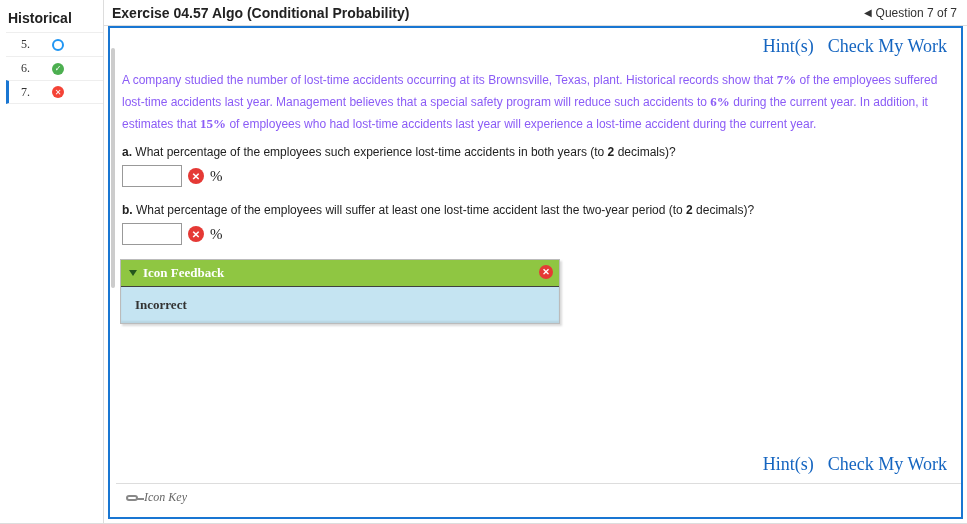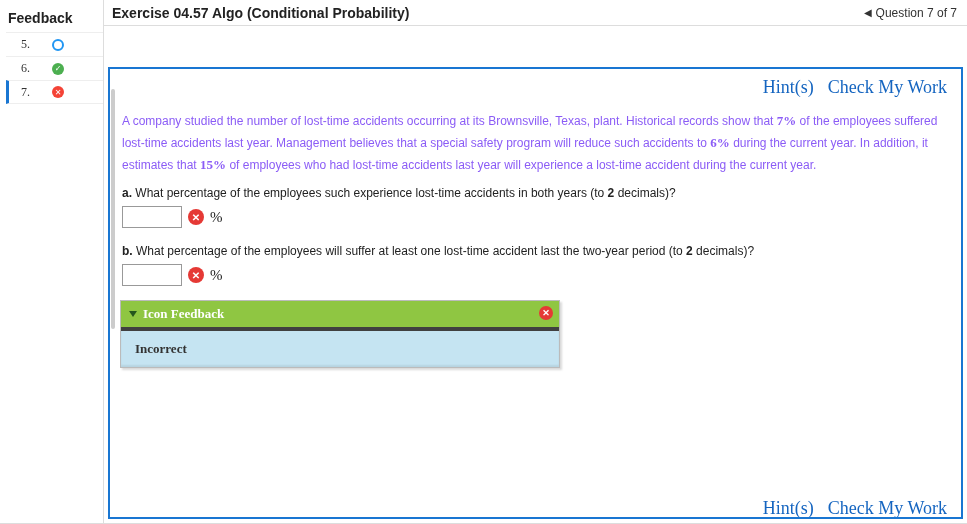"Feedback" div.sidebar-header { text: Feedback -> Historical }
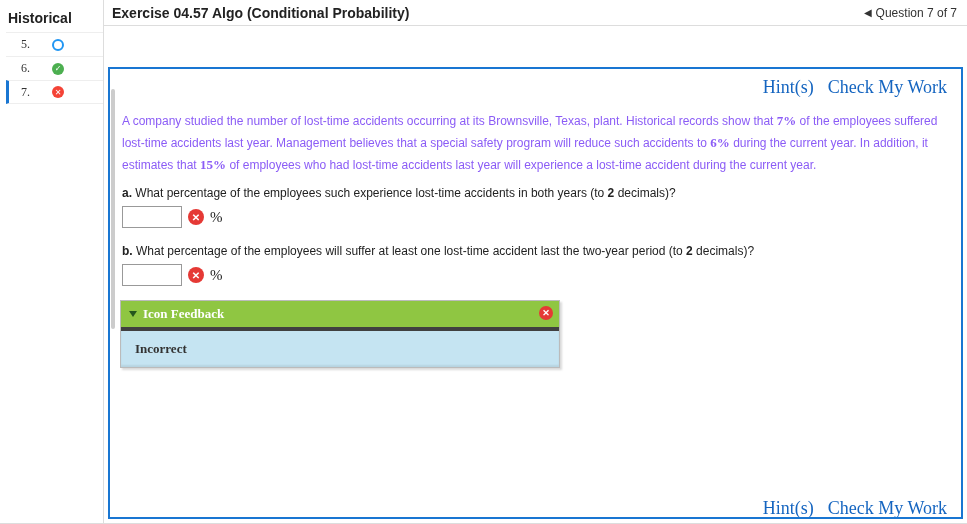"Exercise 04.57 Algo (Conditional" .main { gap: 41px -> none }
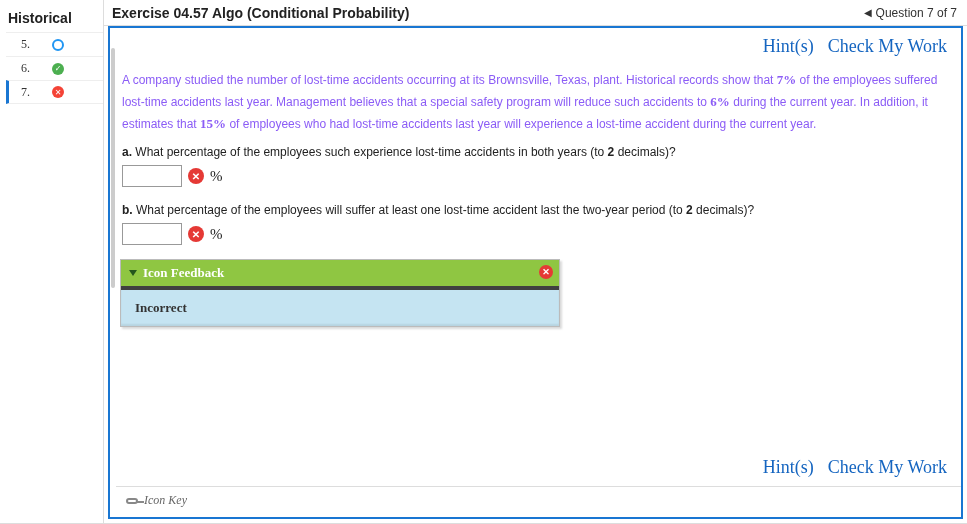"Incorrect" .fb-body { border-top: 4px solid #404040 -> 1px solid #404040 }
